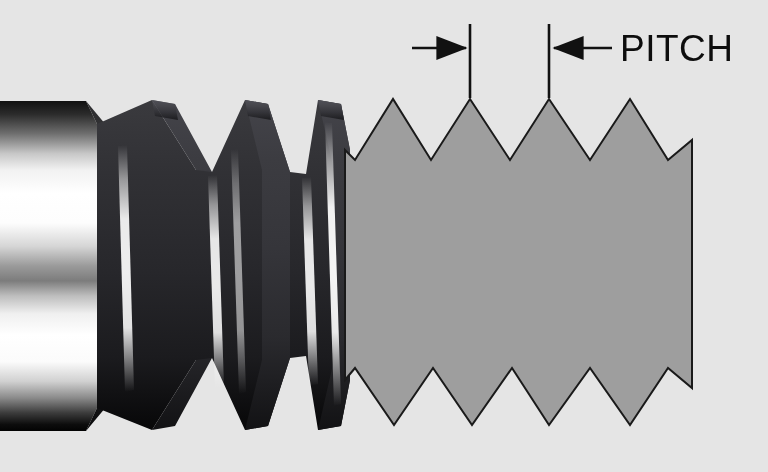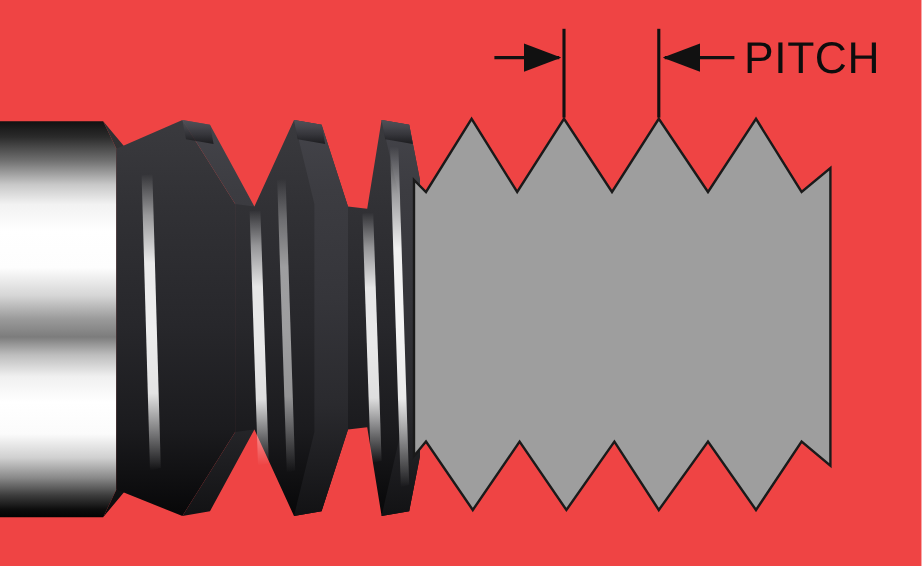"PITCH" #diagram-root { background: #ef4444 -> #e5e5e5 }
